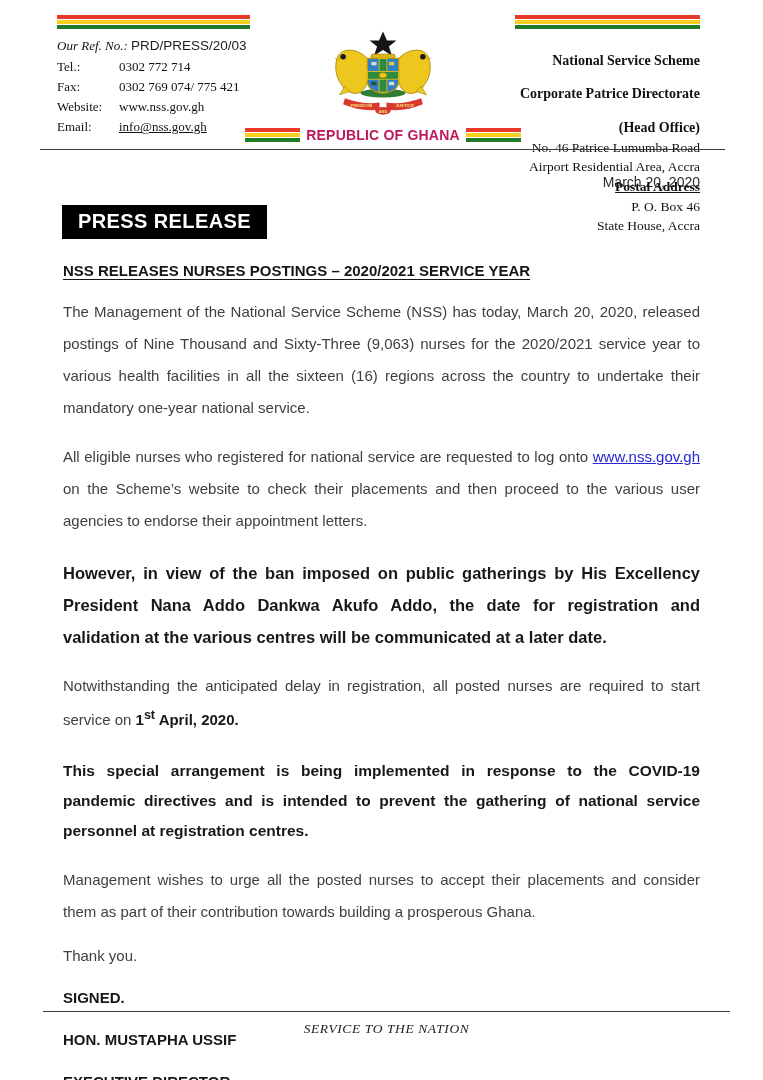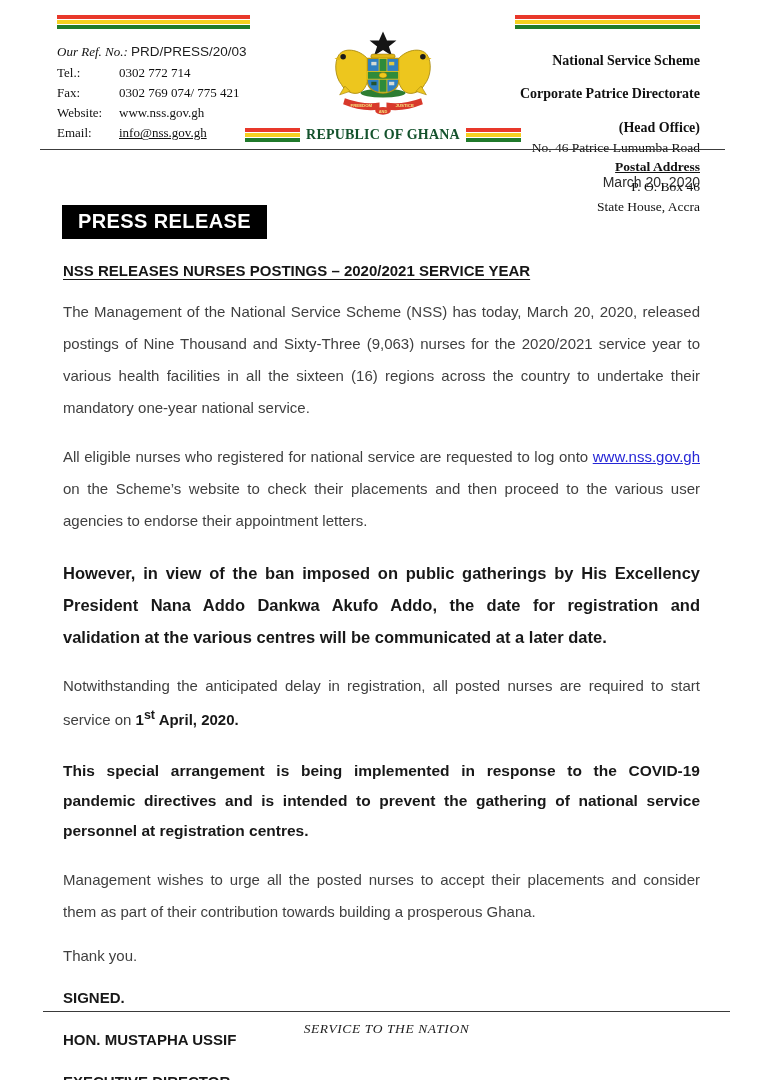"Our Ref. No.: PRD/PRESS/20/03" .refline { margin-top: 6px -> none }
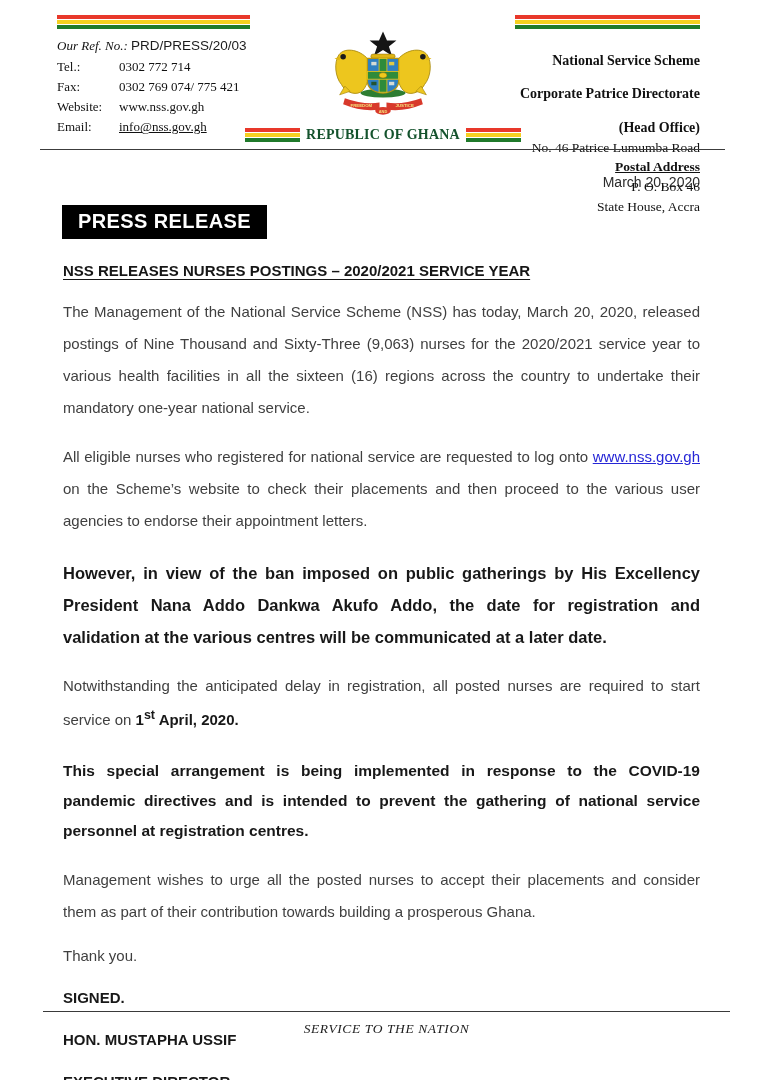"REPUBLIC OF GHANA" .country-name { color: #14532d -> #be185d; font-family: Liberation Serif, serif -> none }
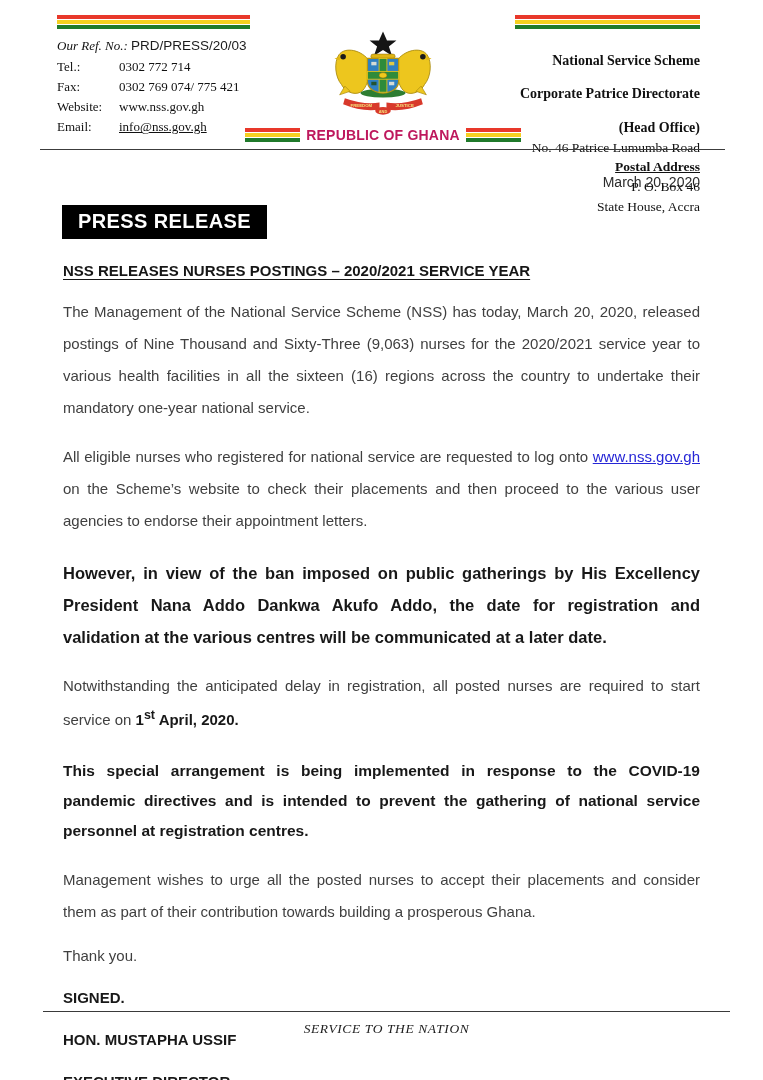"Airport Residential Area, Accra" div.n { html: none -> <div>Airport Residential Area, Accra</div> }
